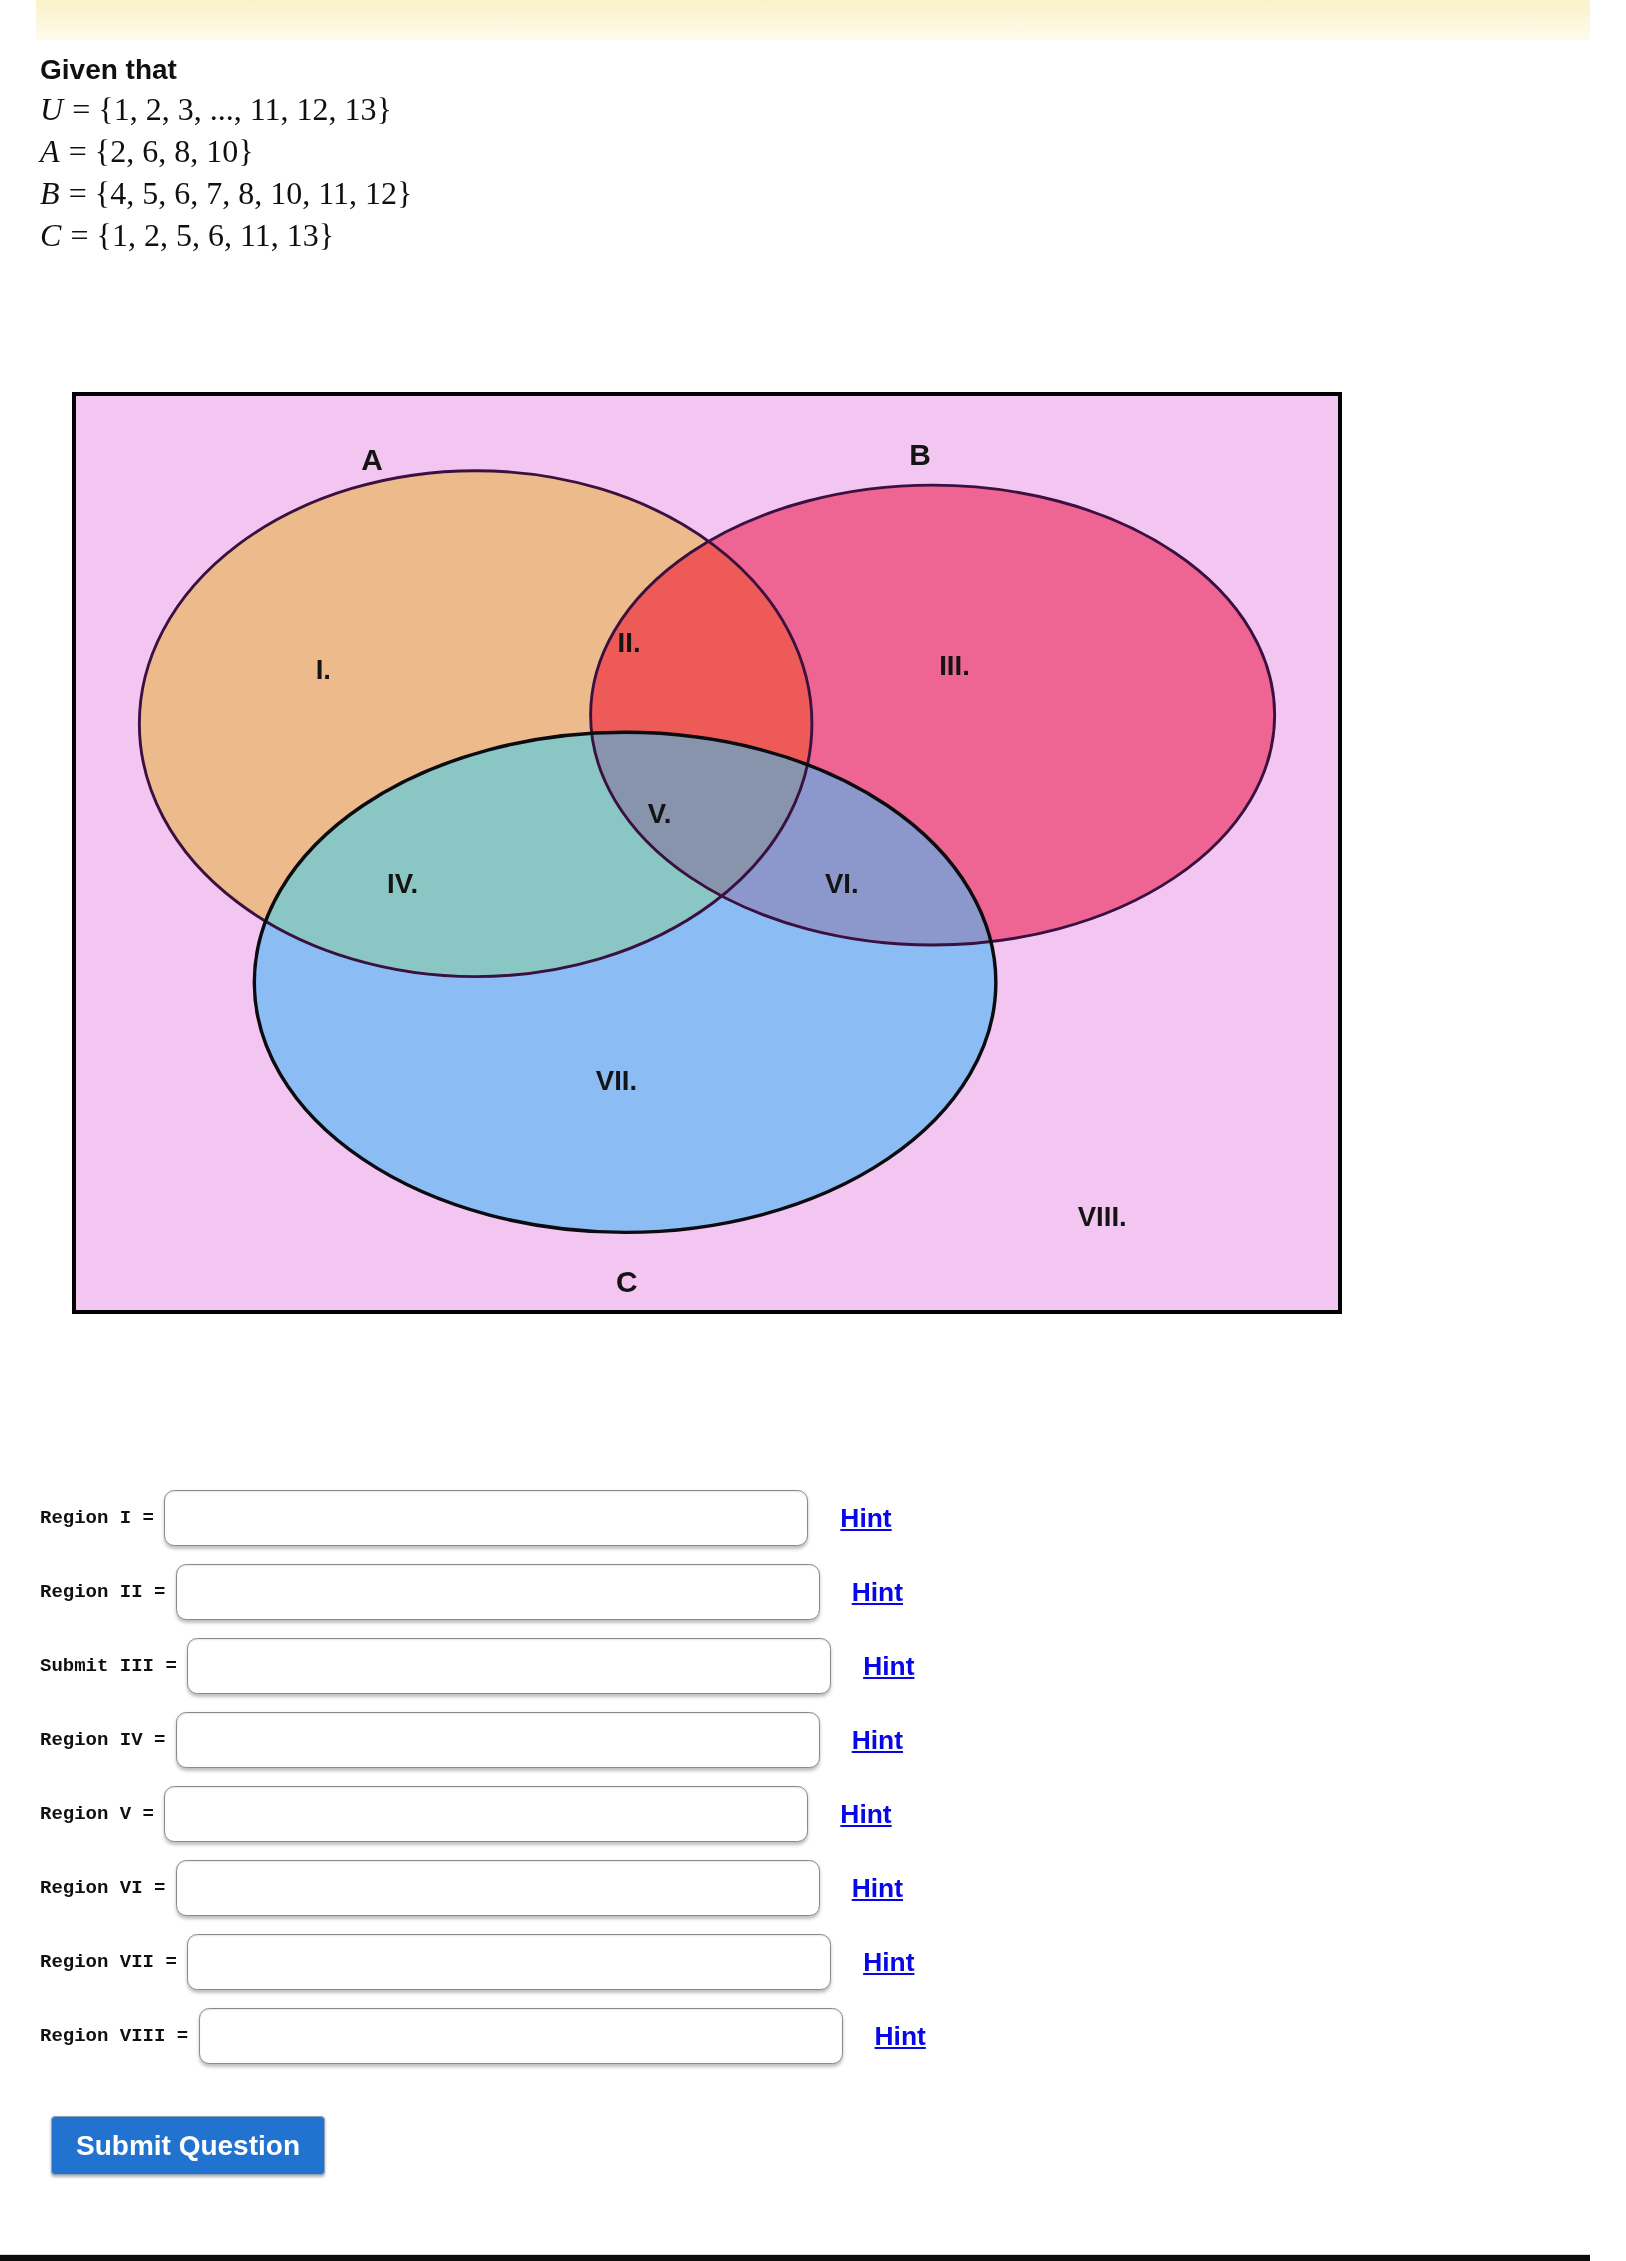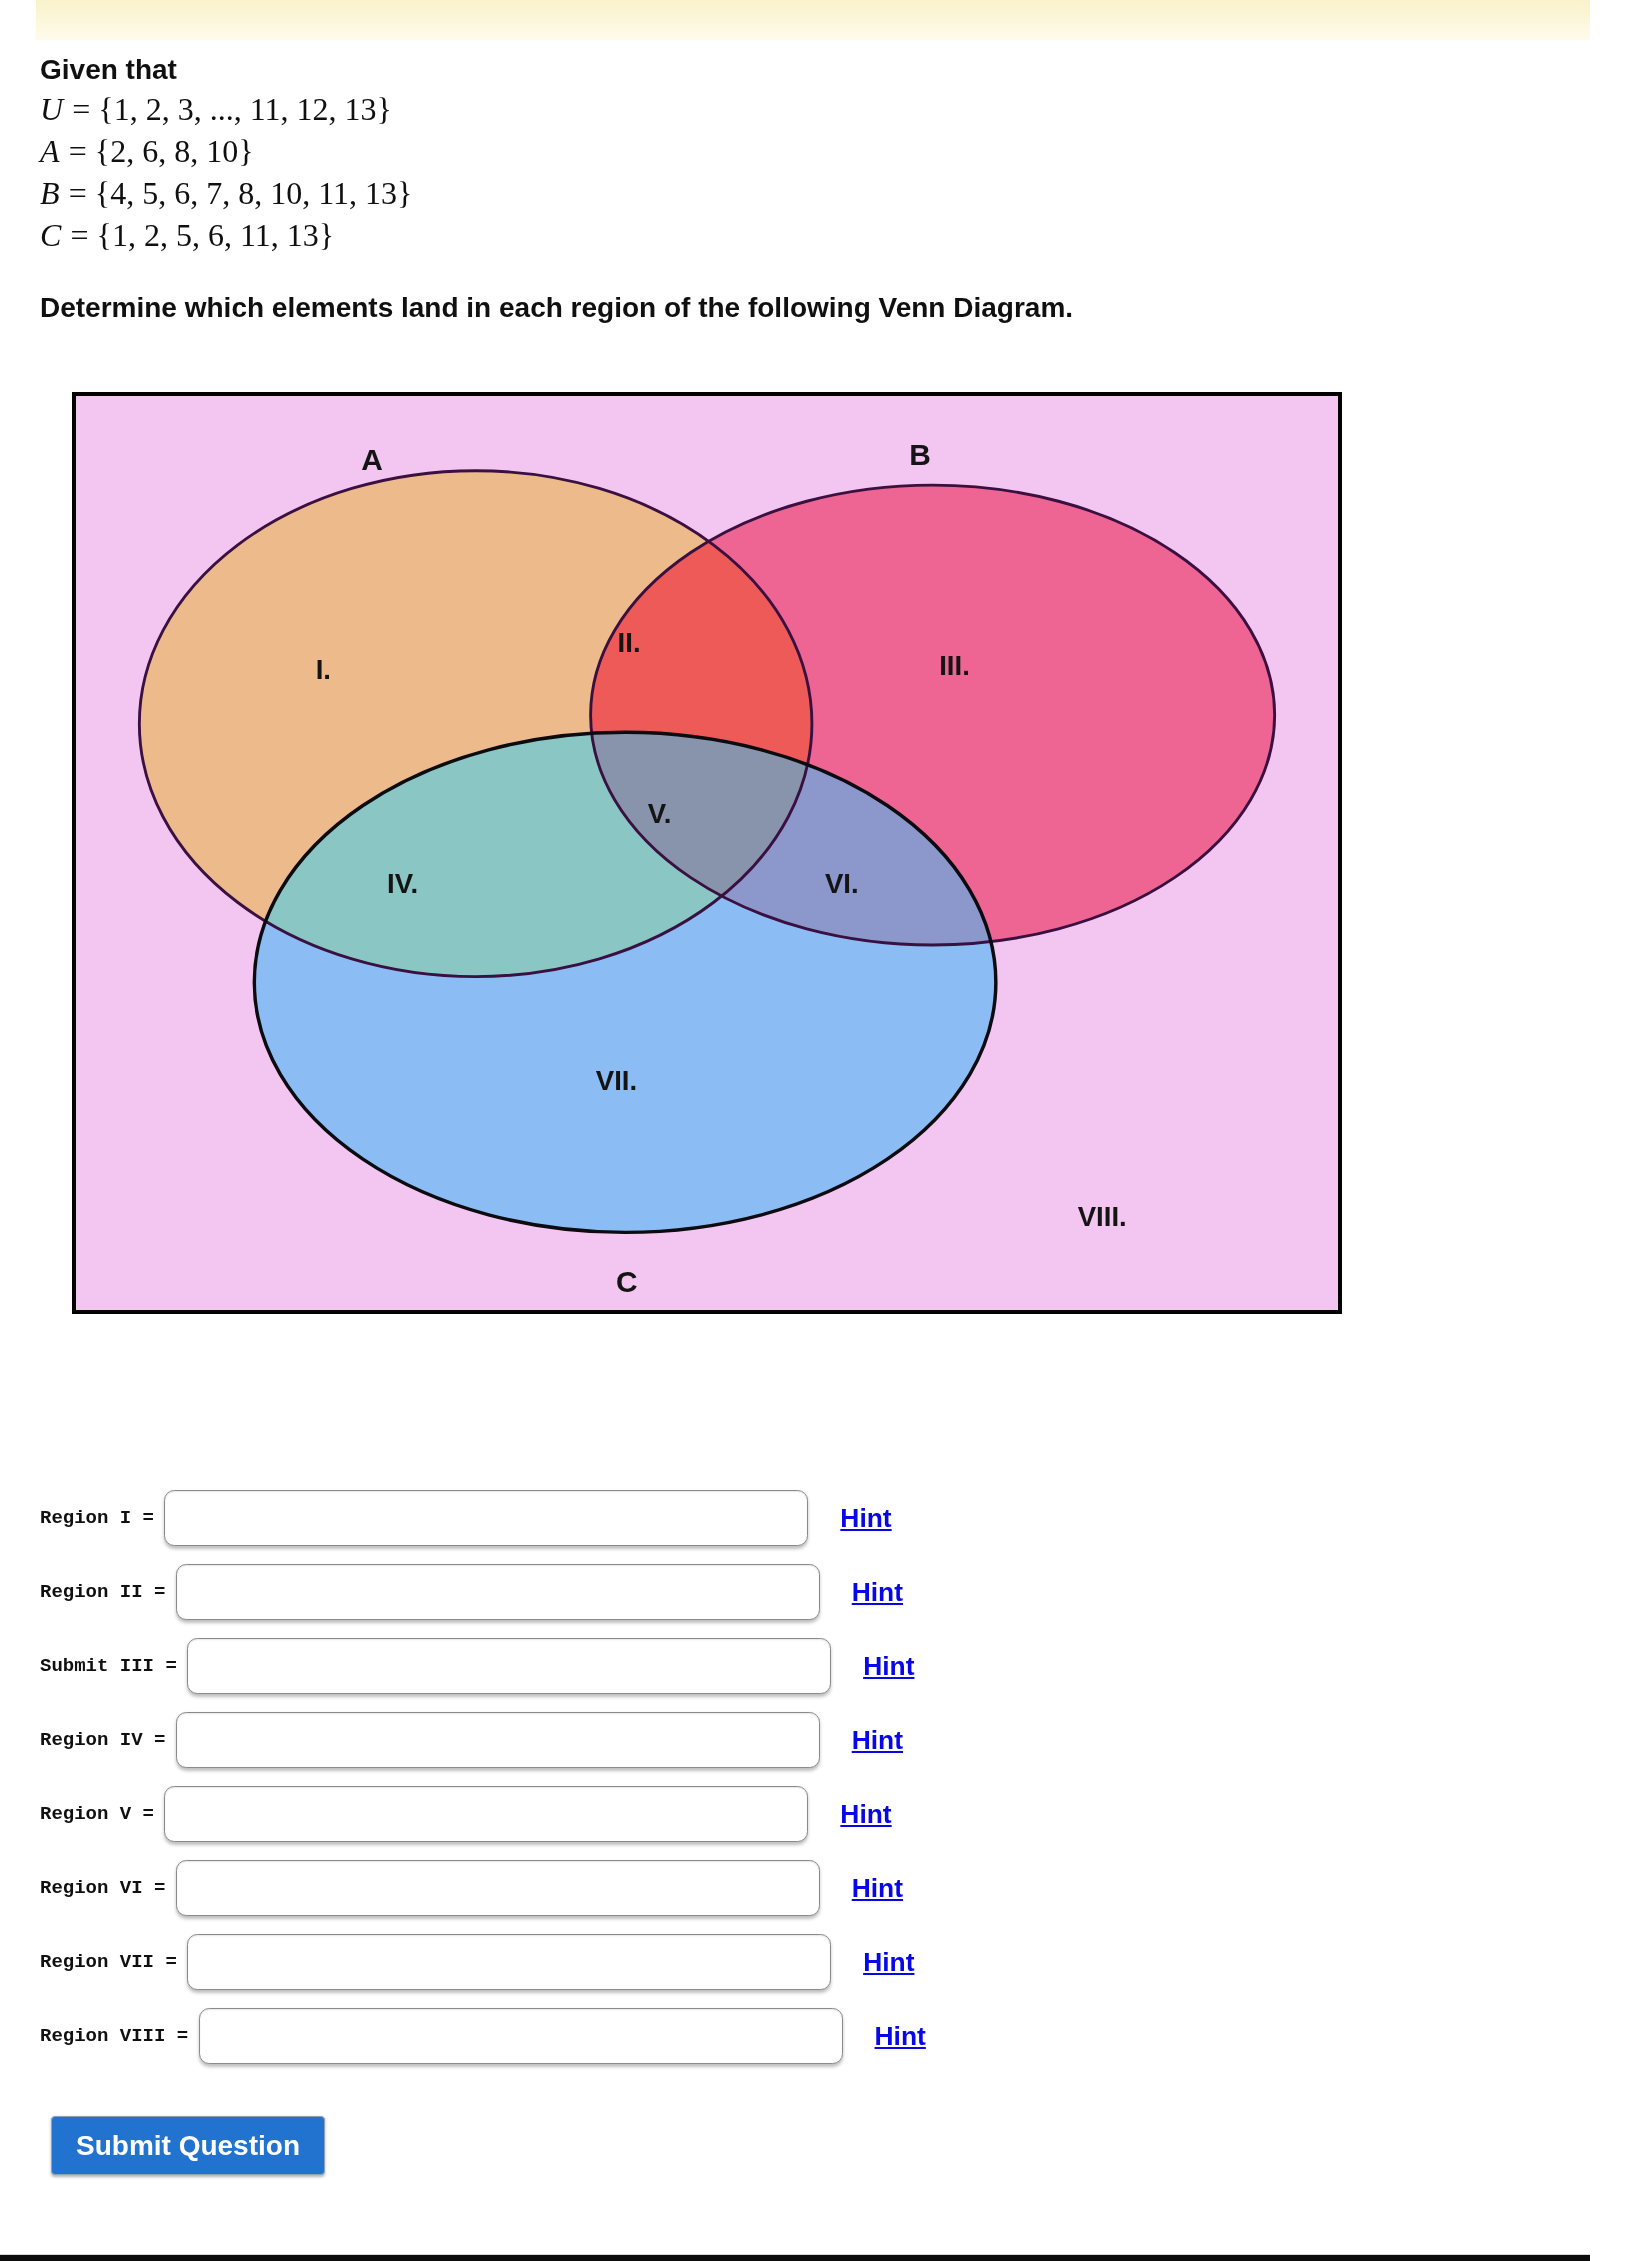"= {4, 5, 6, 7," span { text: 13 -> 12 }
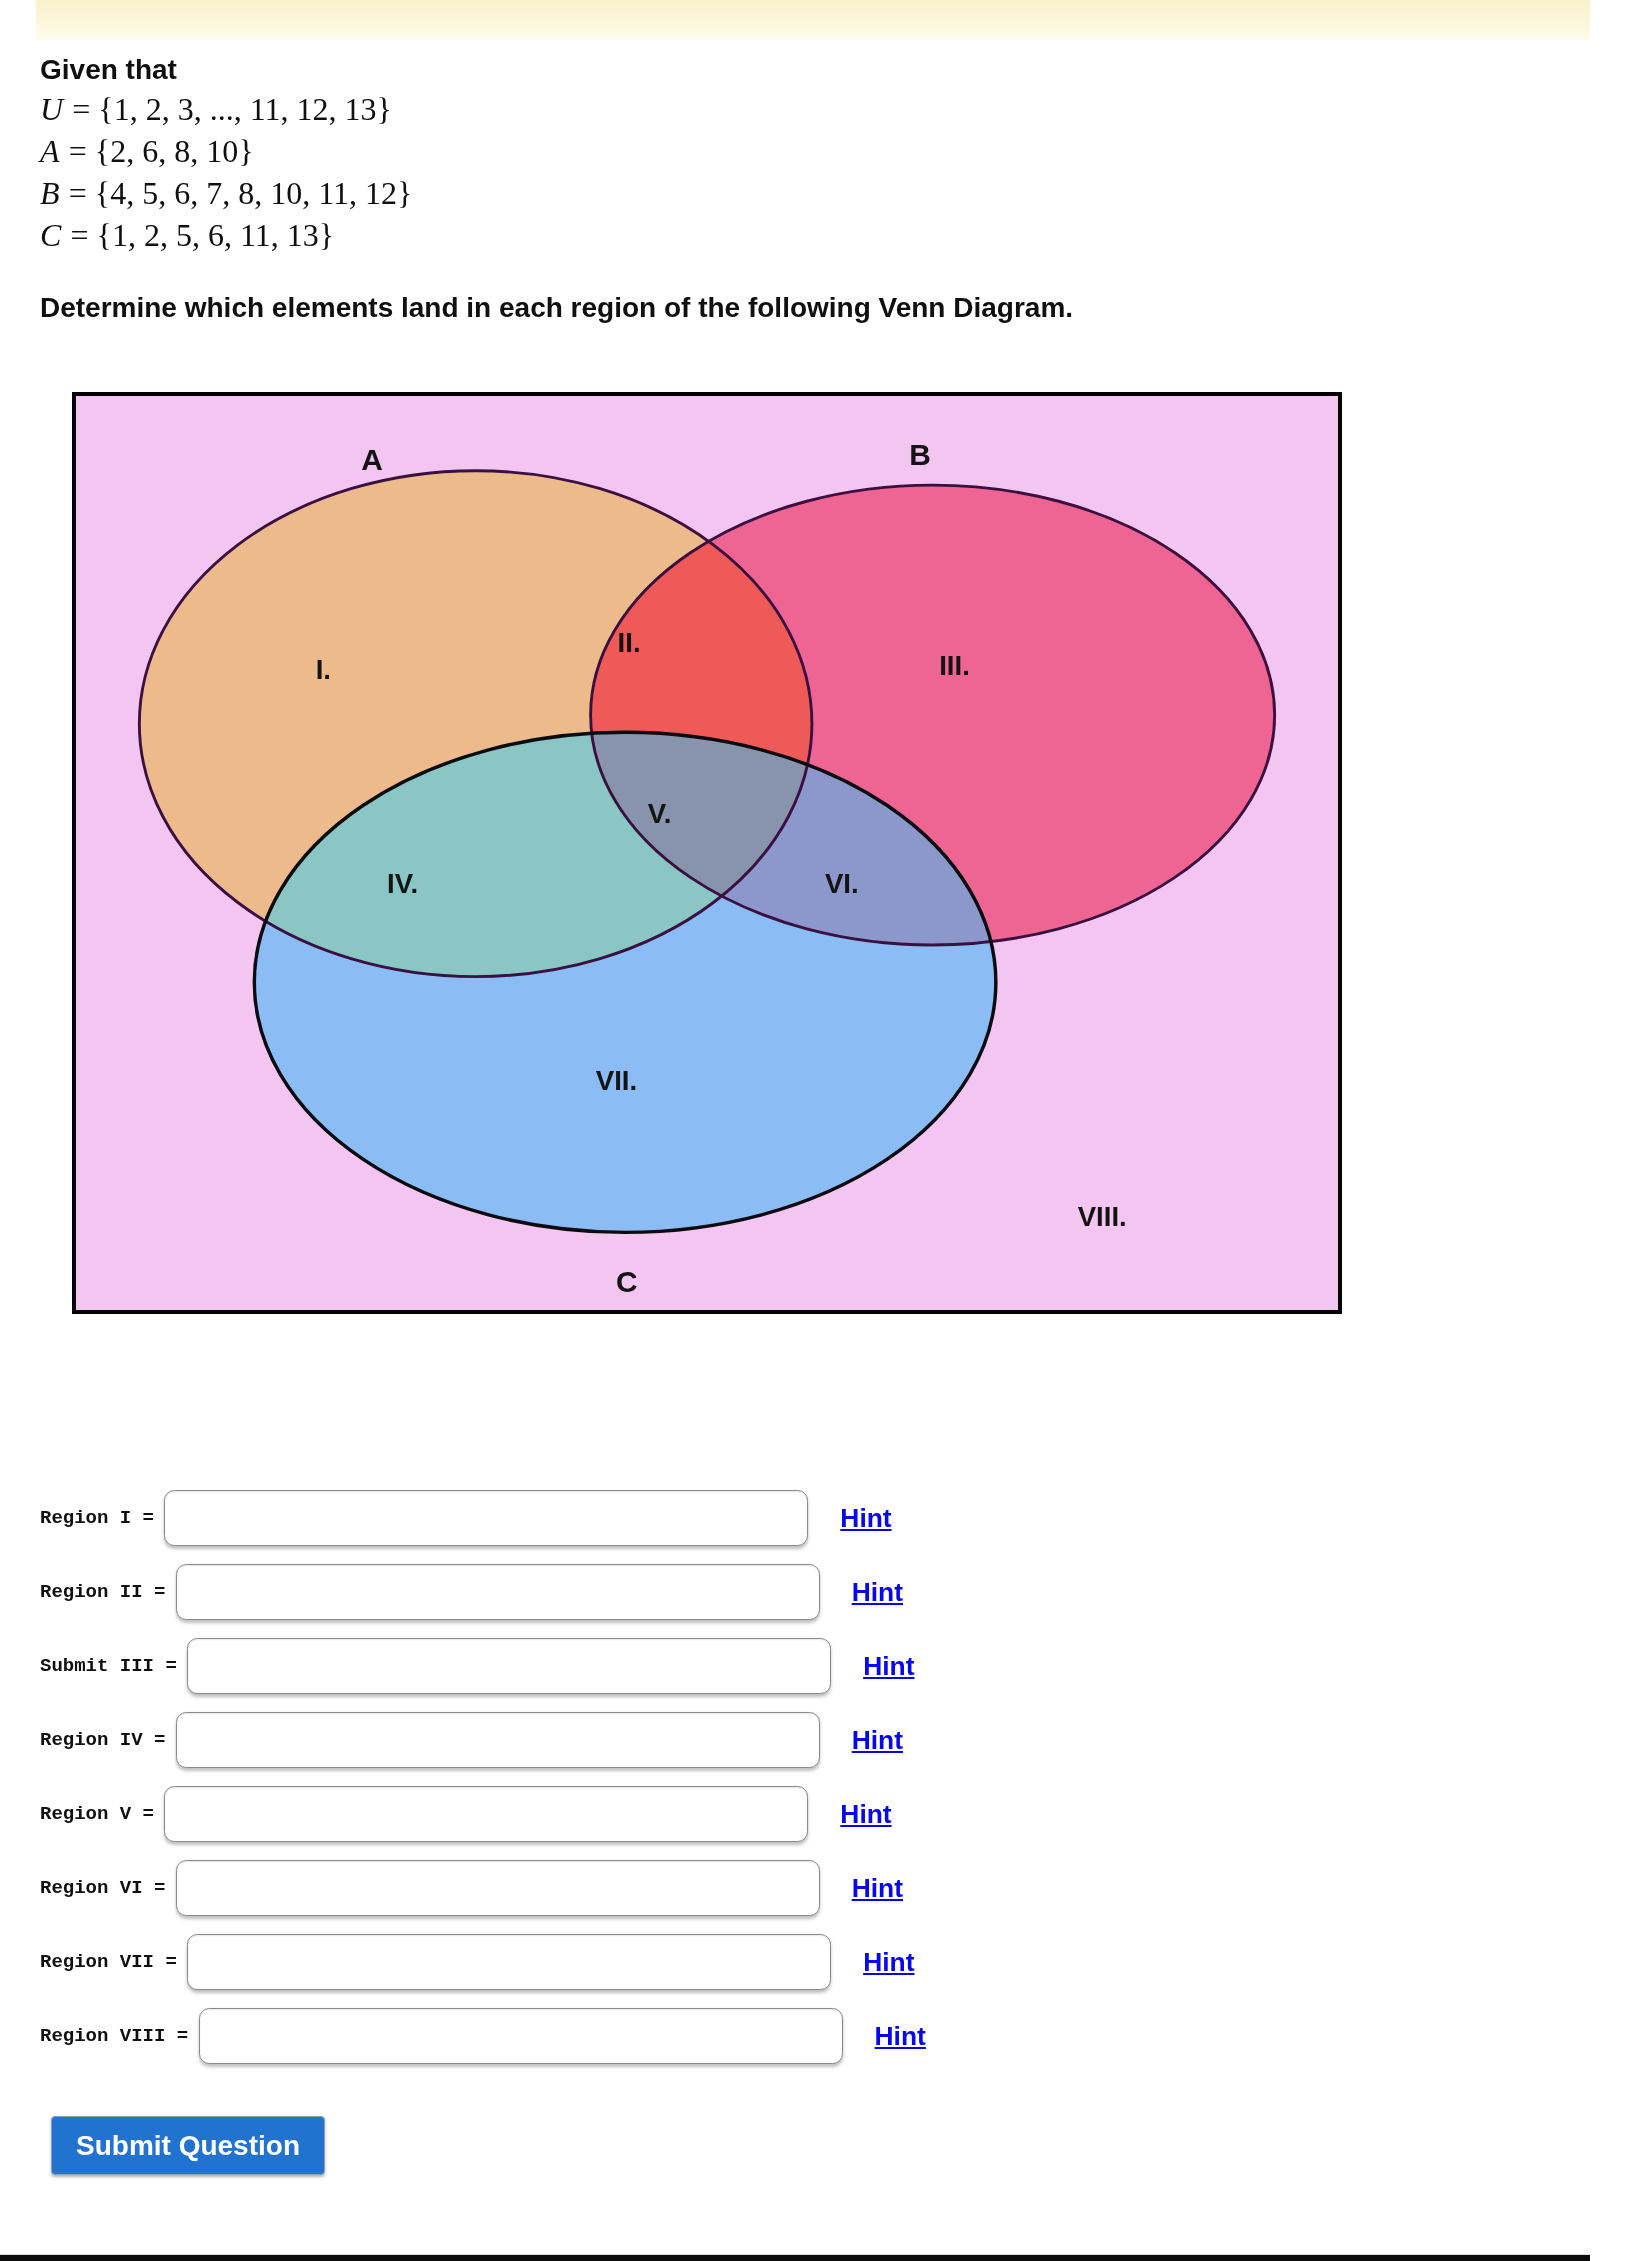"Determine which elements land in" div.instruction { html: <div>Determine which elements land in each region of the following Venn Diagram.</div> -> none }
